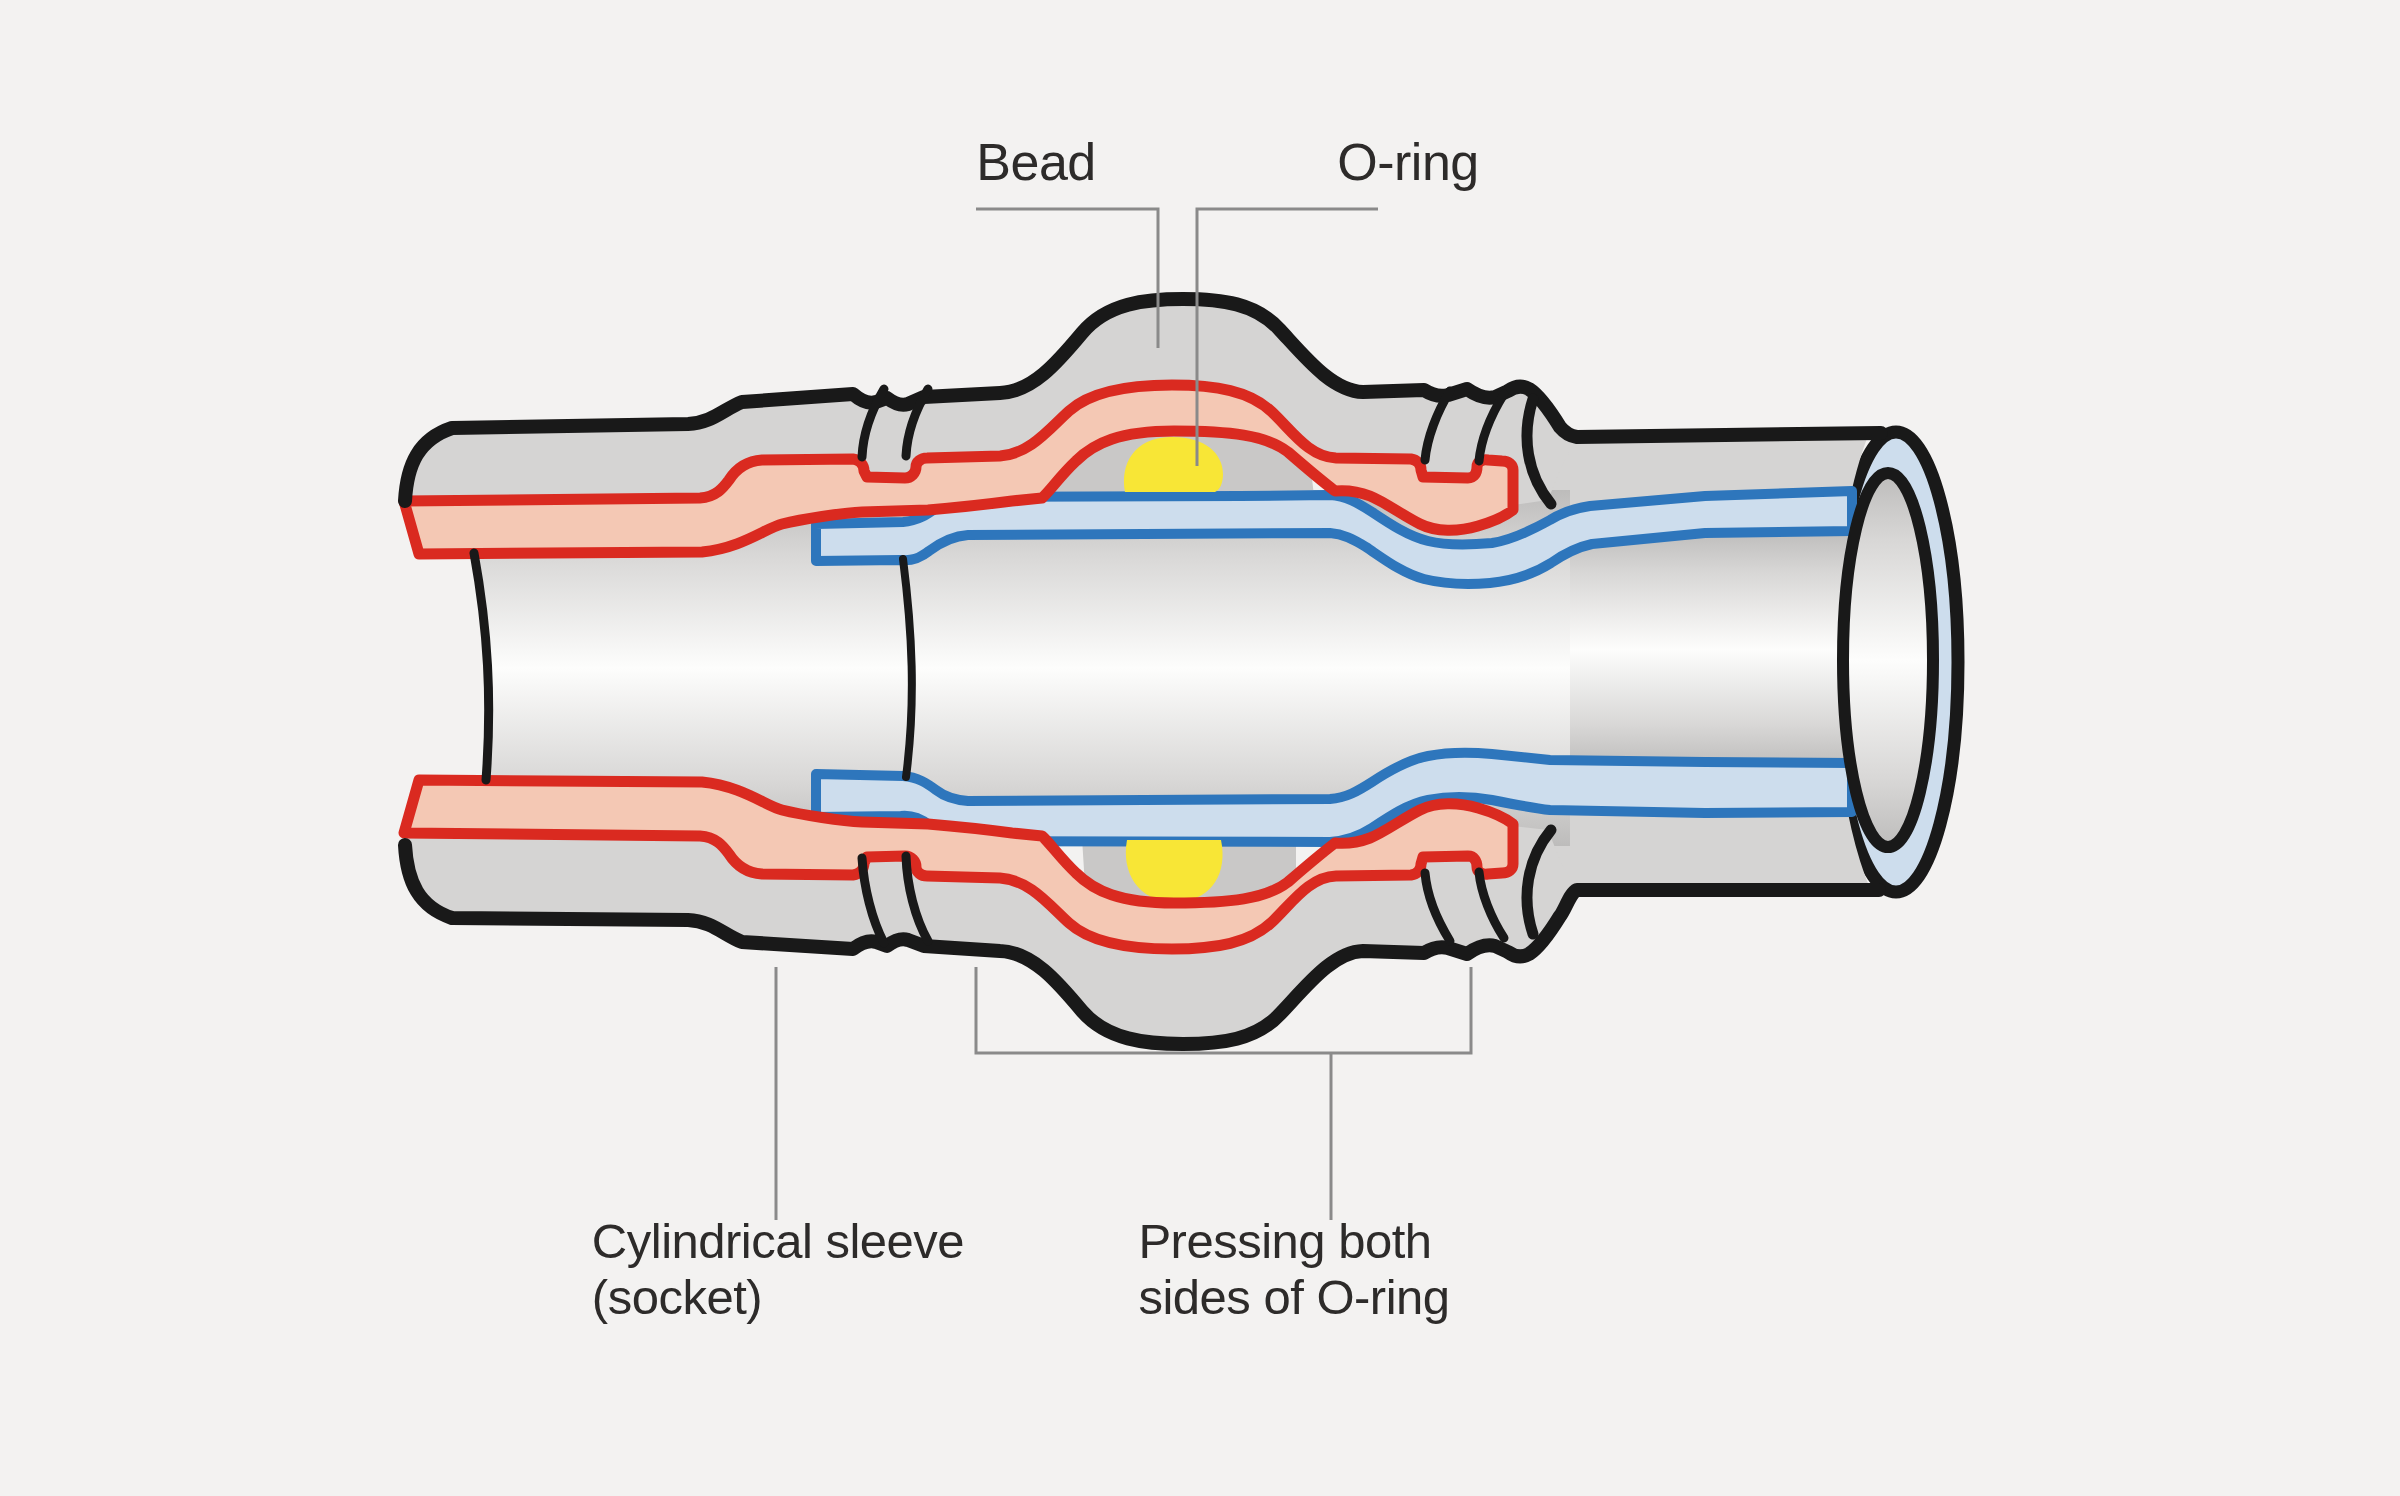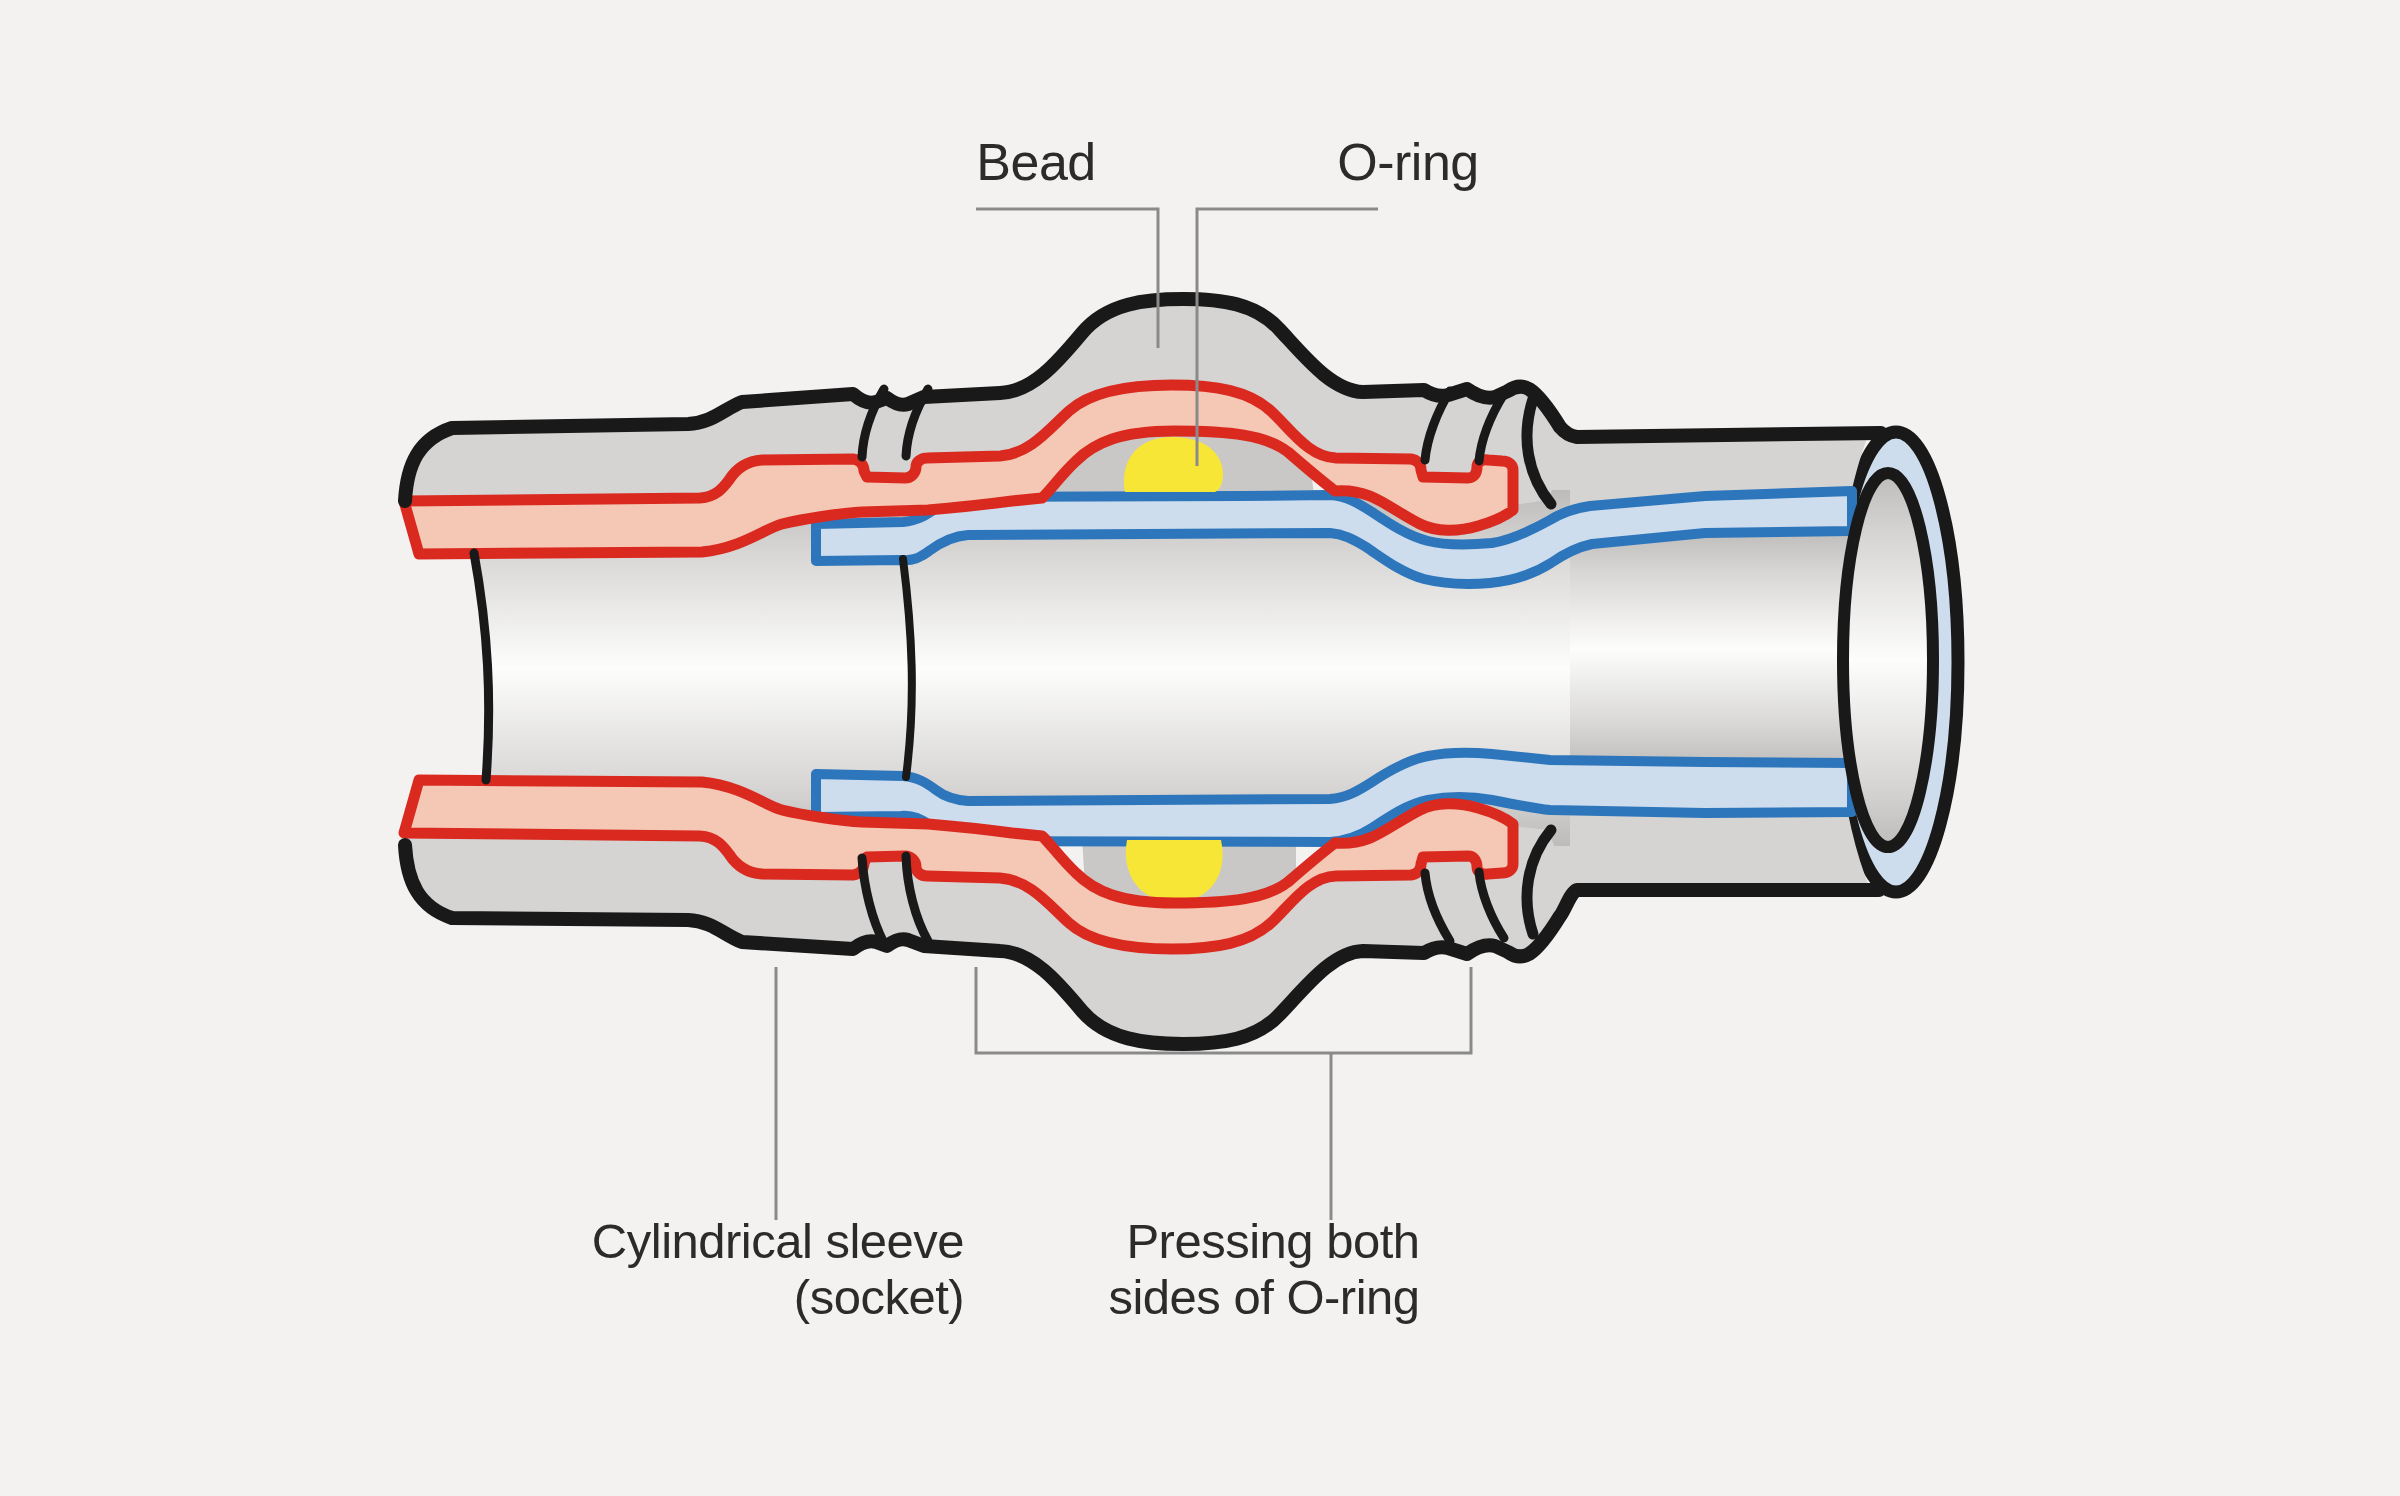"Bead" .callout { text-align: right -> left }
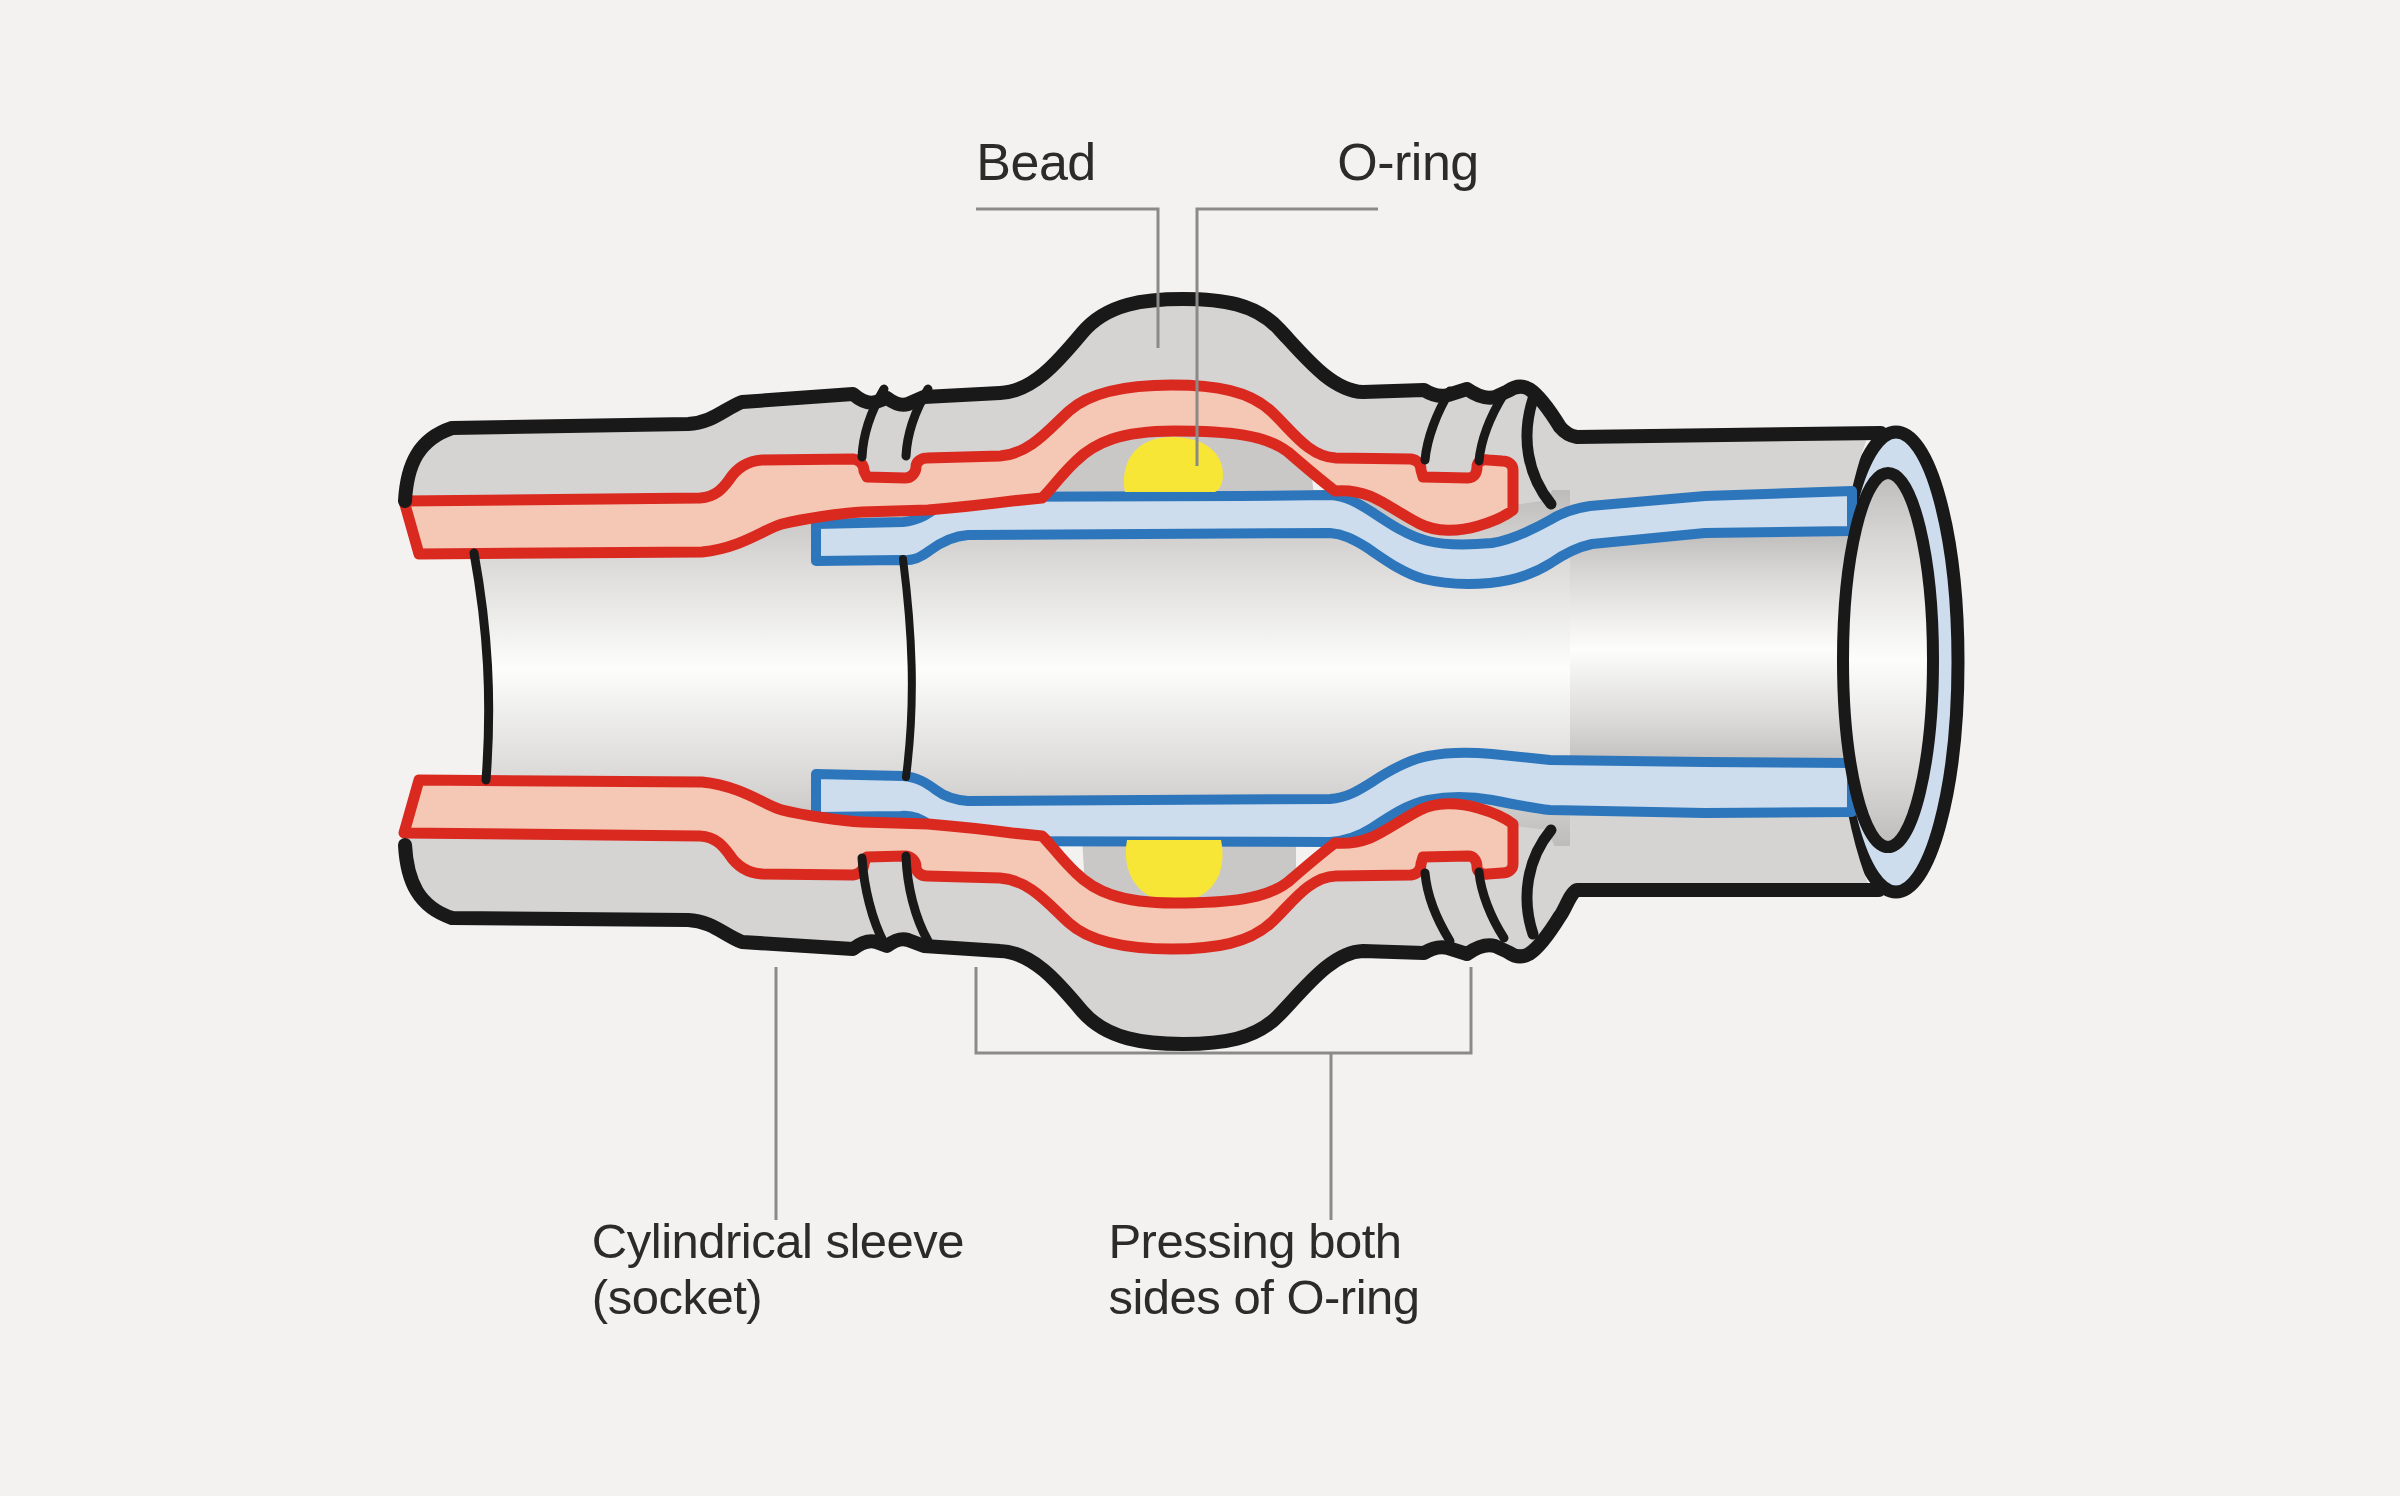"Pressing both" #label-pressing { left: 1264px -> 1294px }
